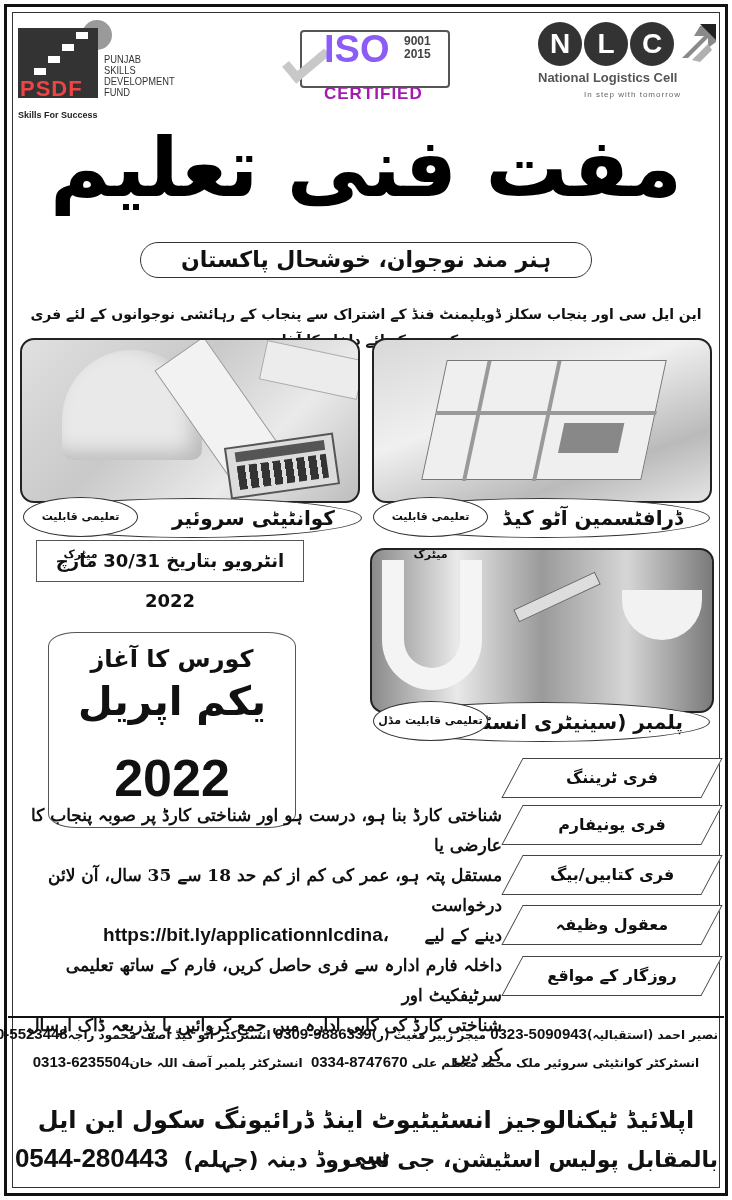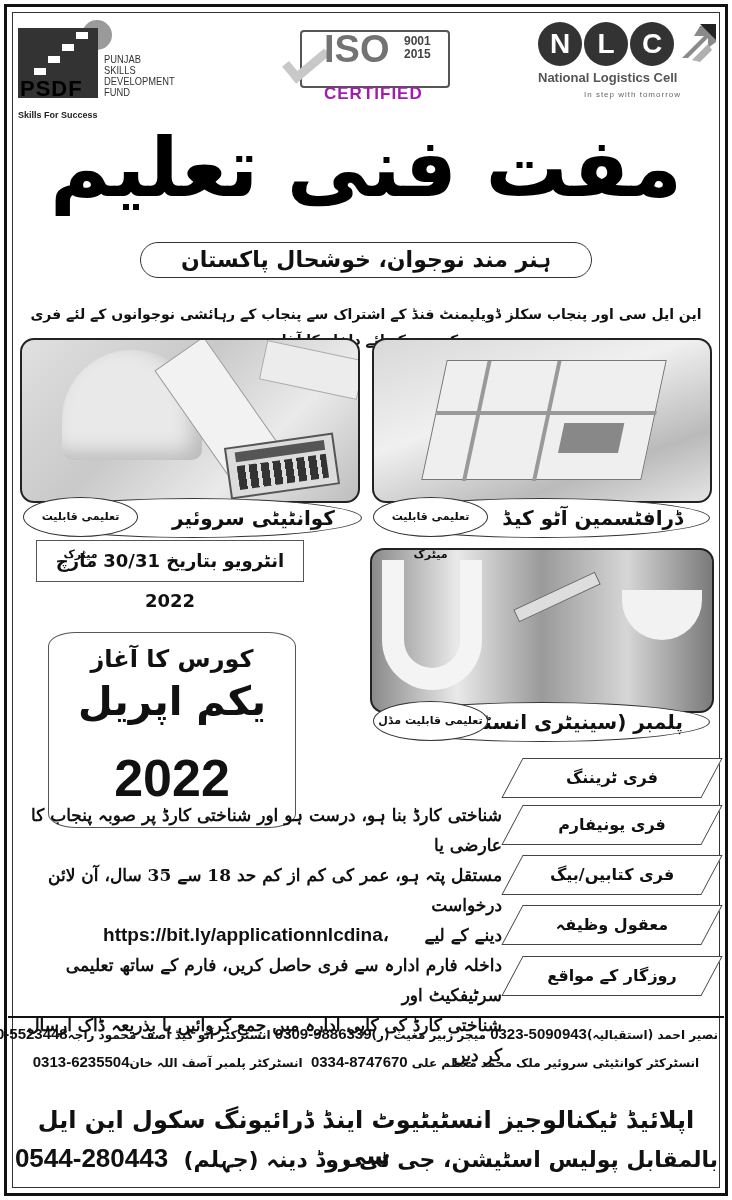"ISO" .iso-big { color: #737373 -> #8b5cf6 }
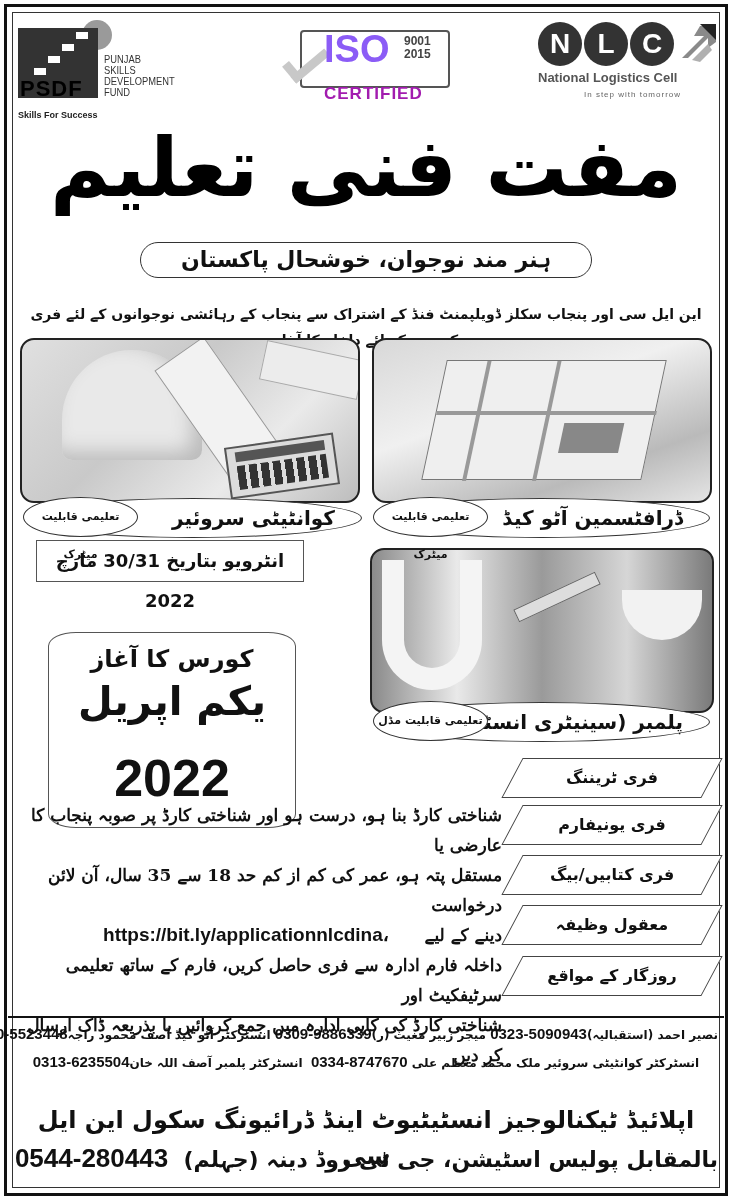"PSDF" .psdf-text { color: #000000 -> #ef4444 }
